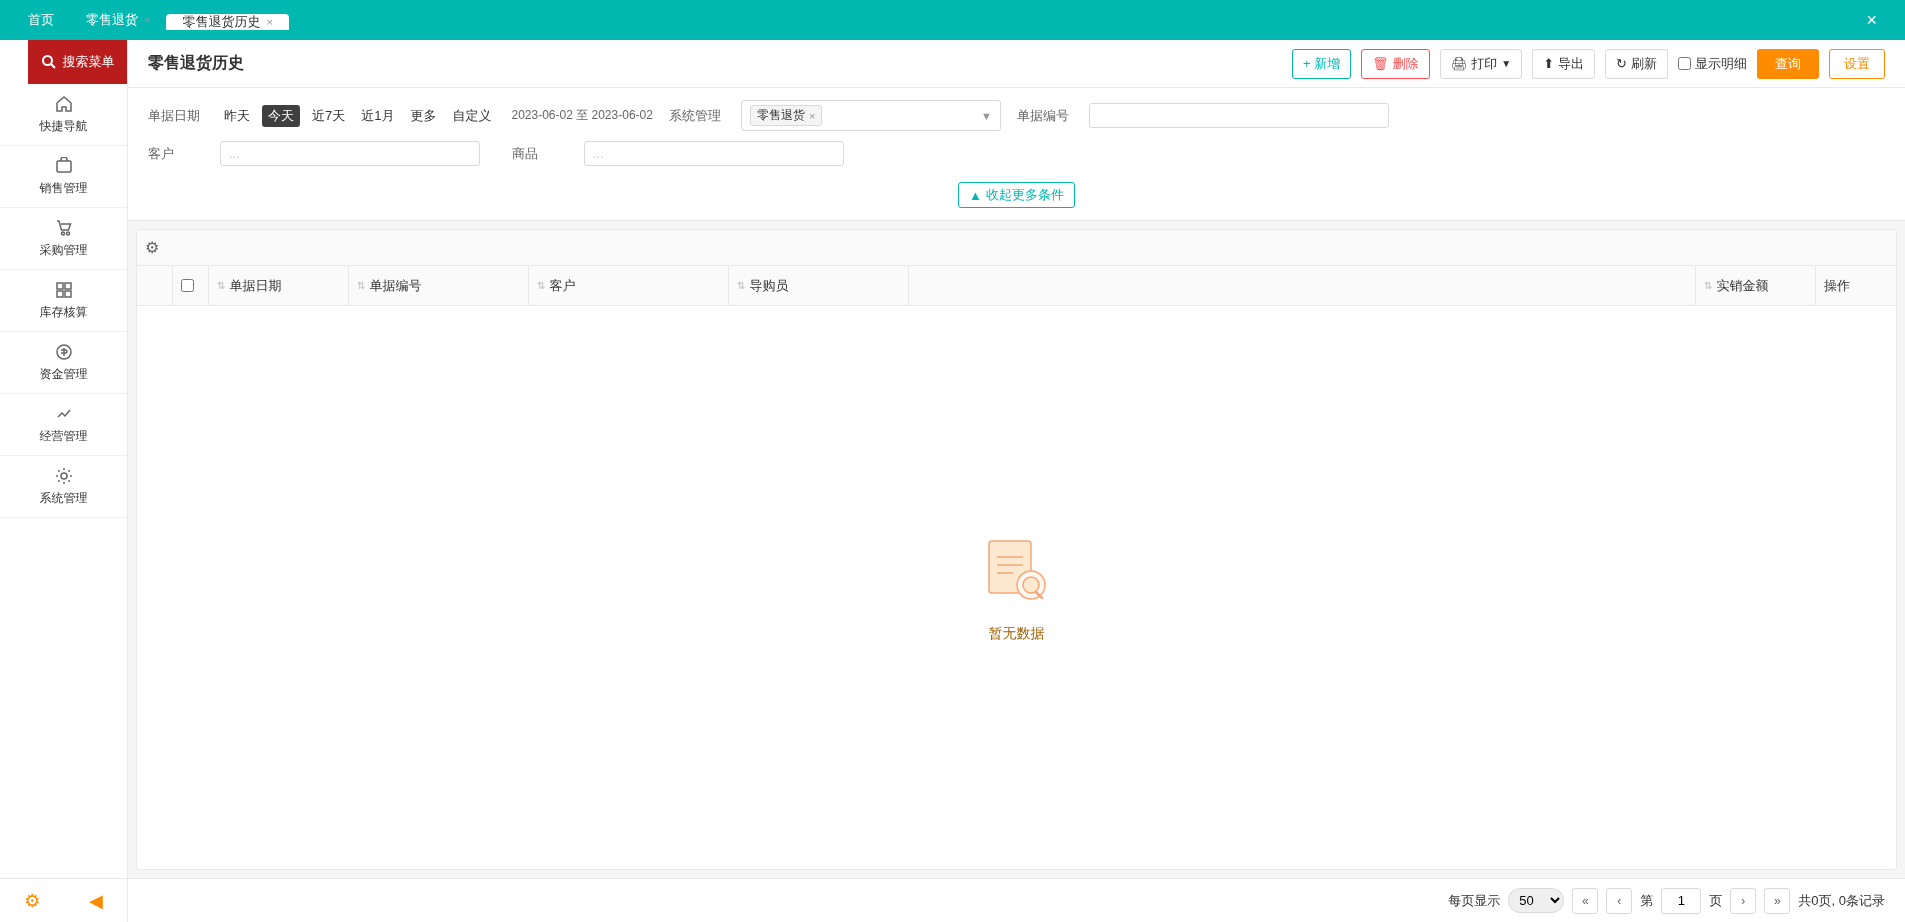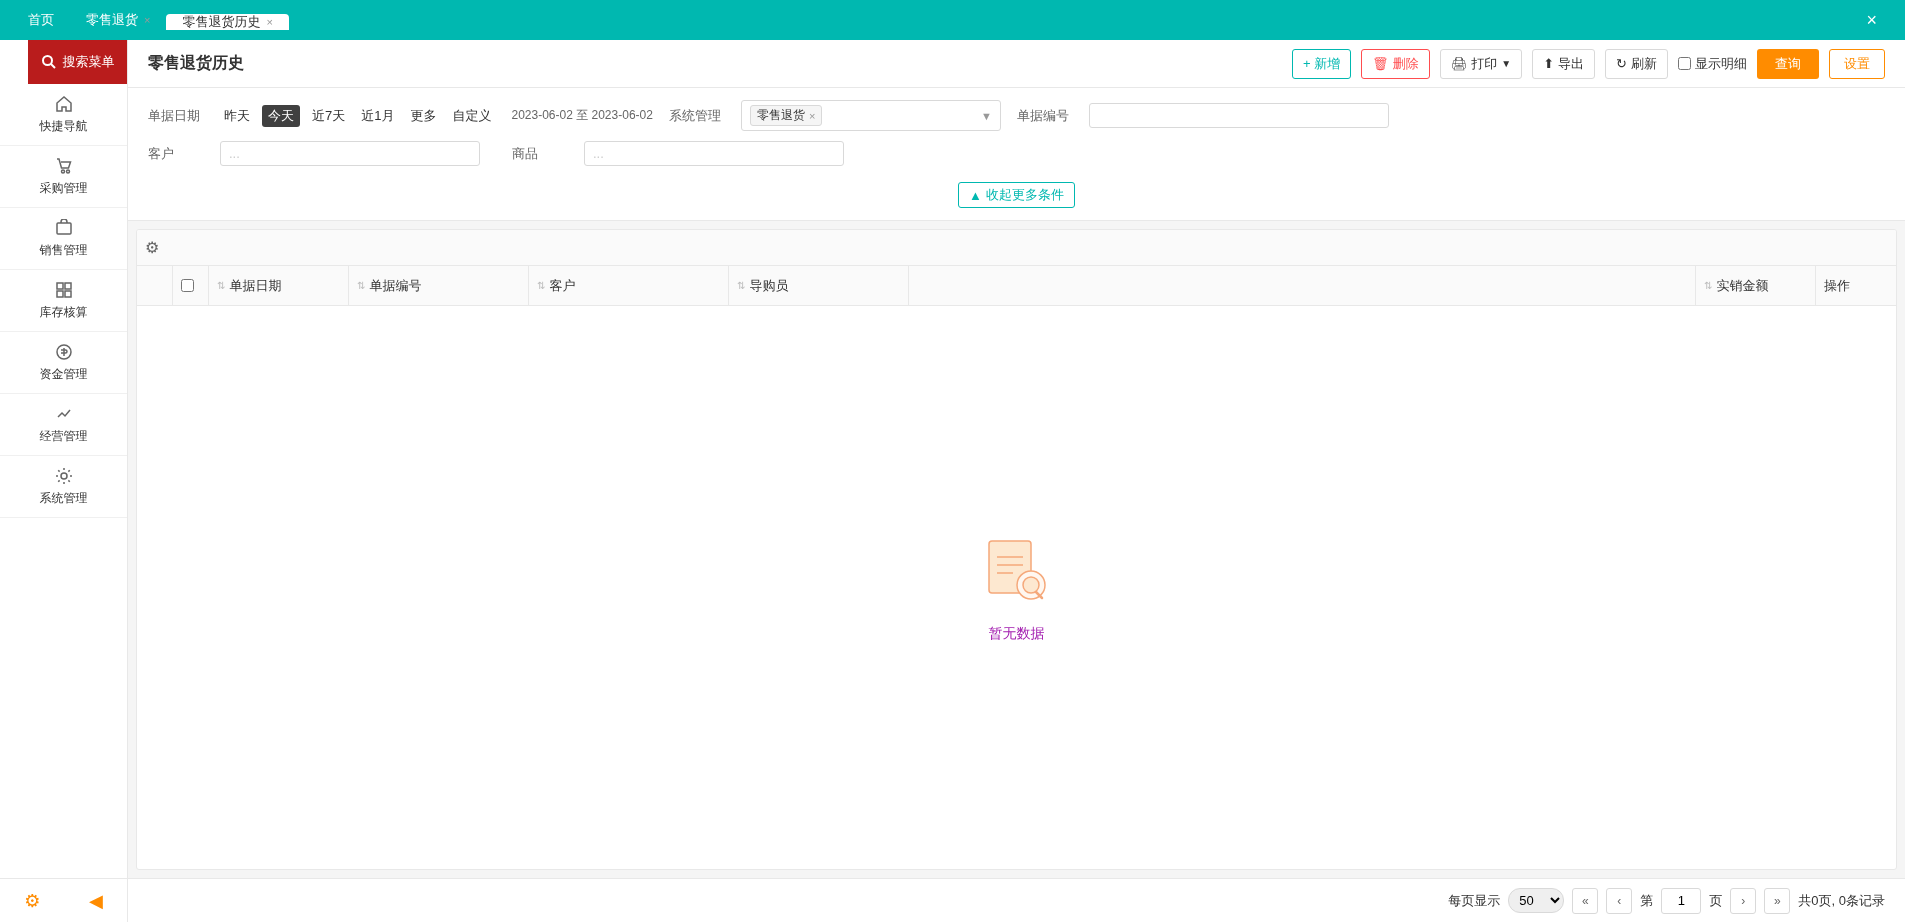"采购管理" div.sidebar-item { order: before "销售管理" -> after "销售管理" }
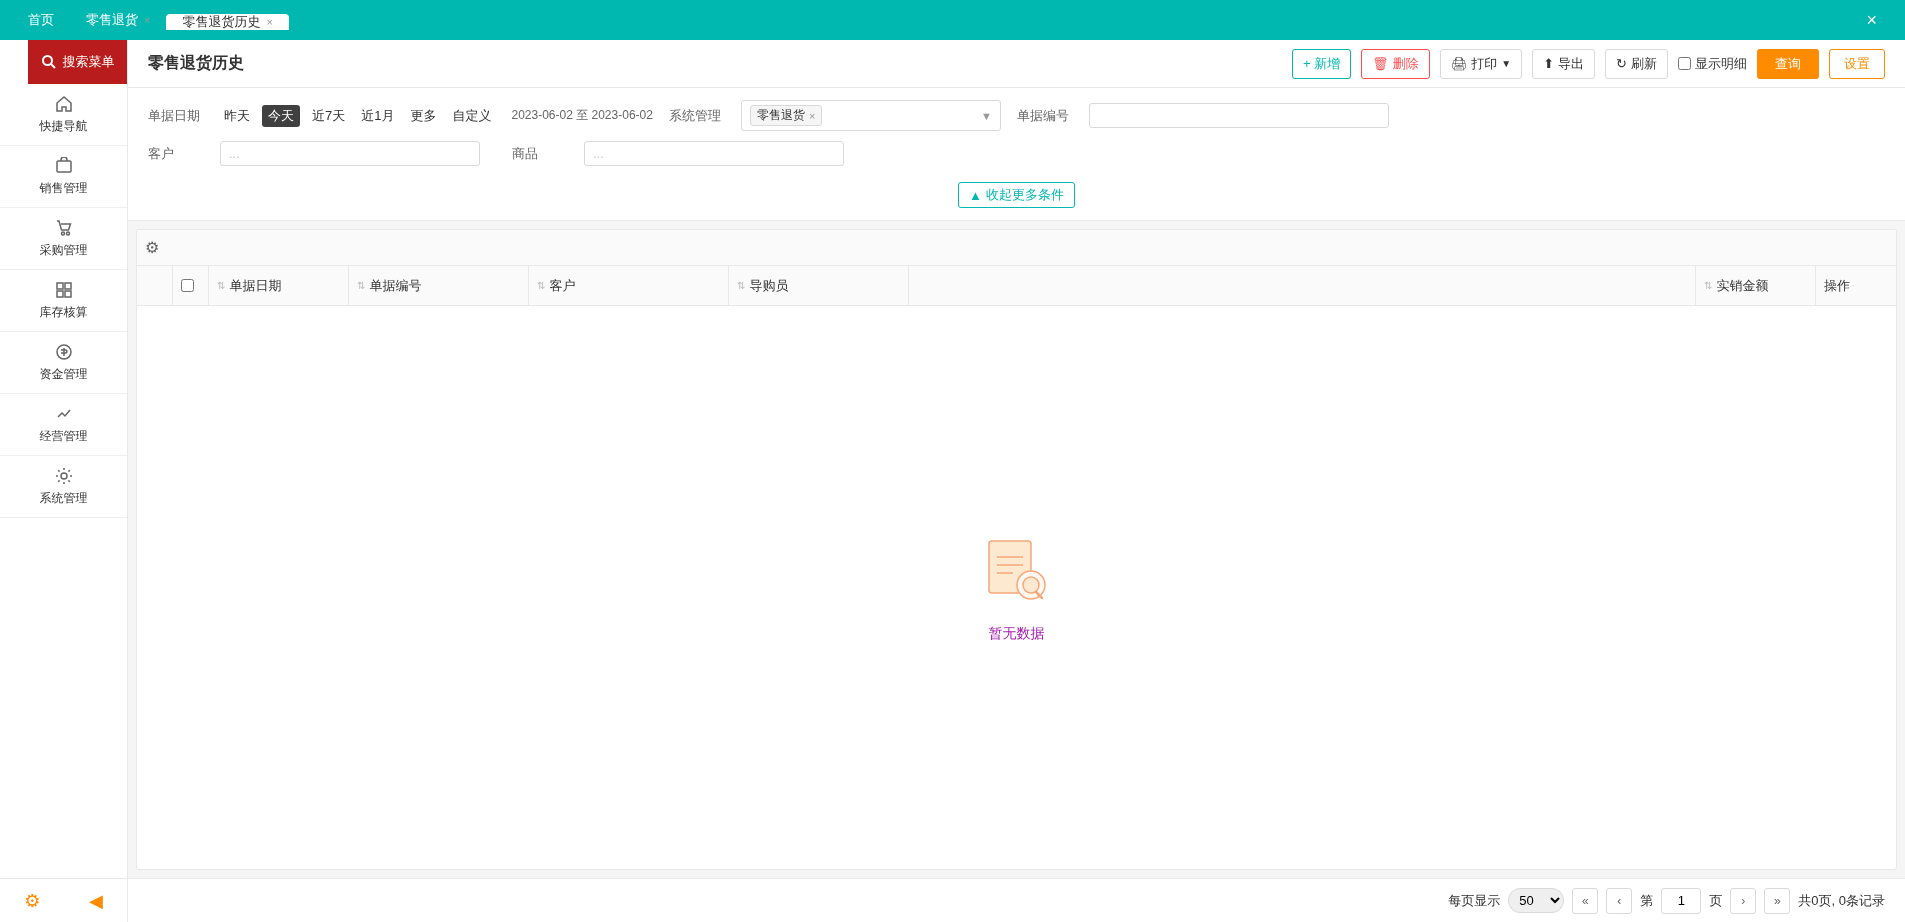"暂无数据" .empty-text { color: #a21caf -> #a16207 }
